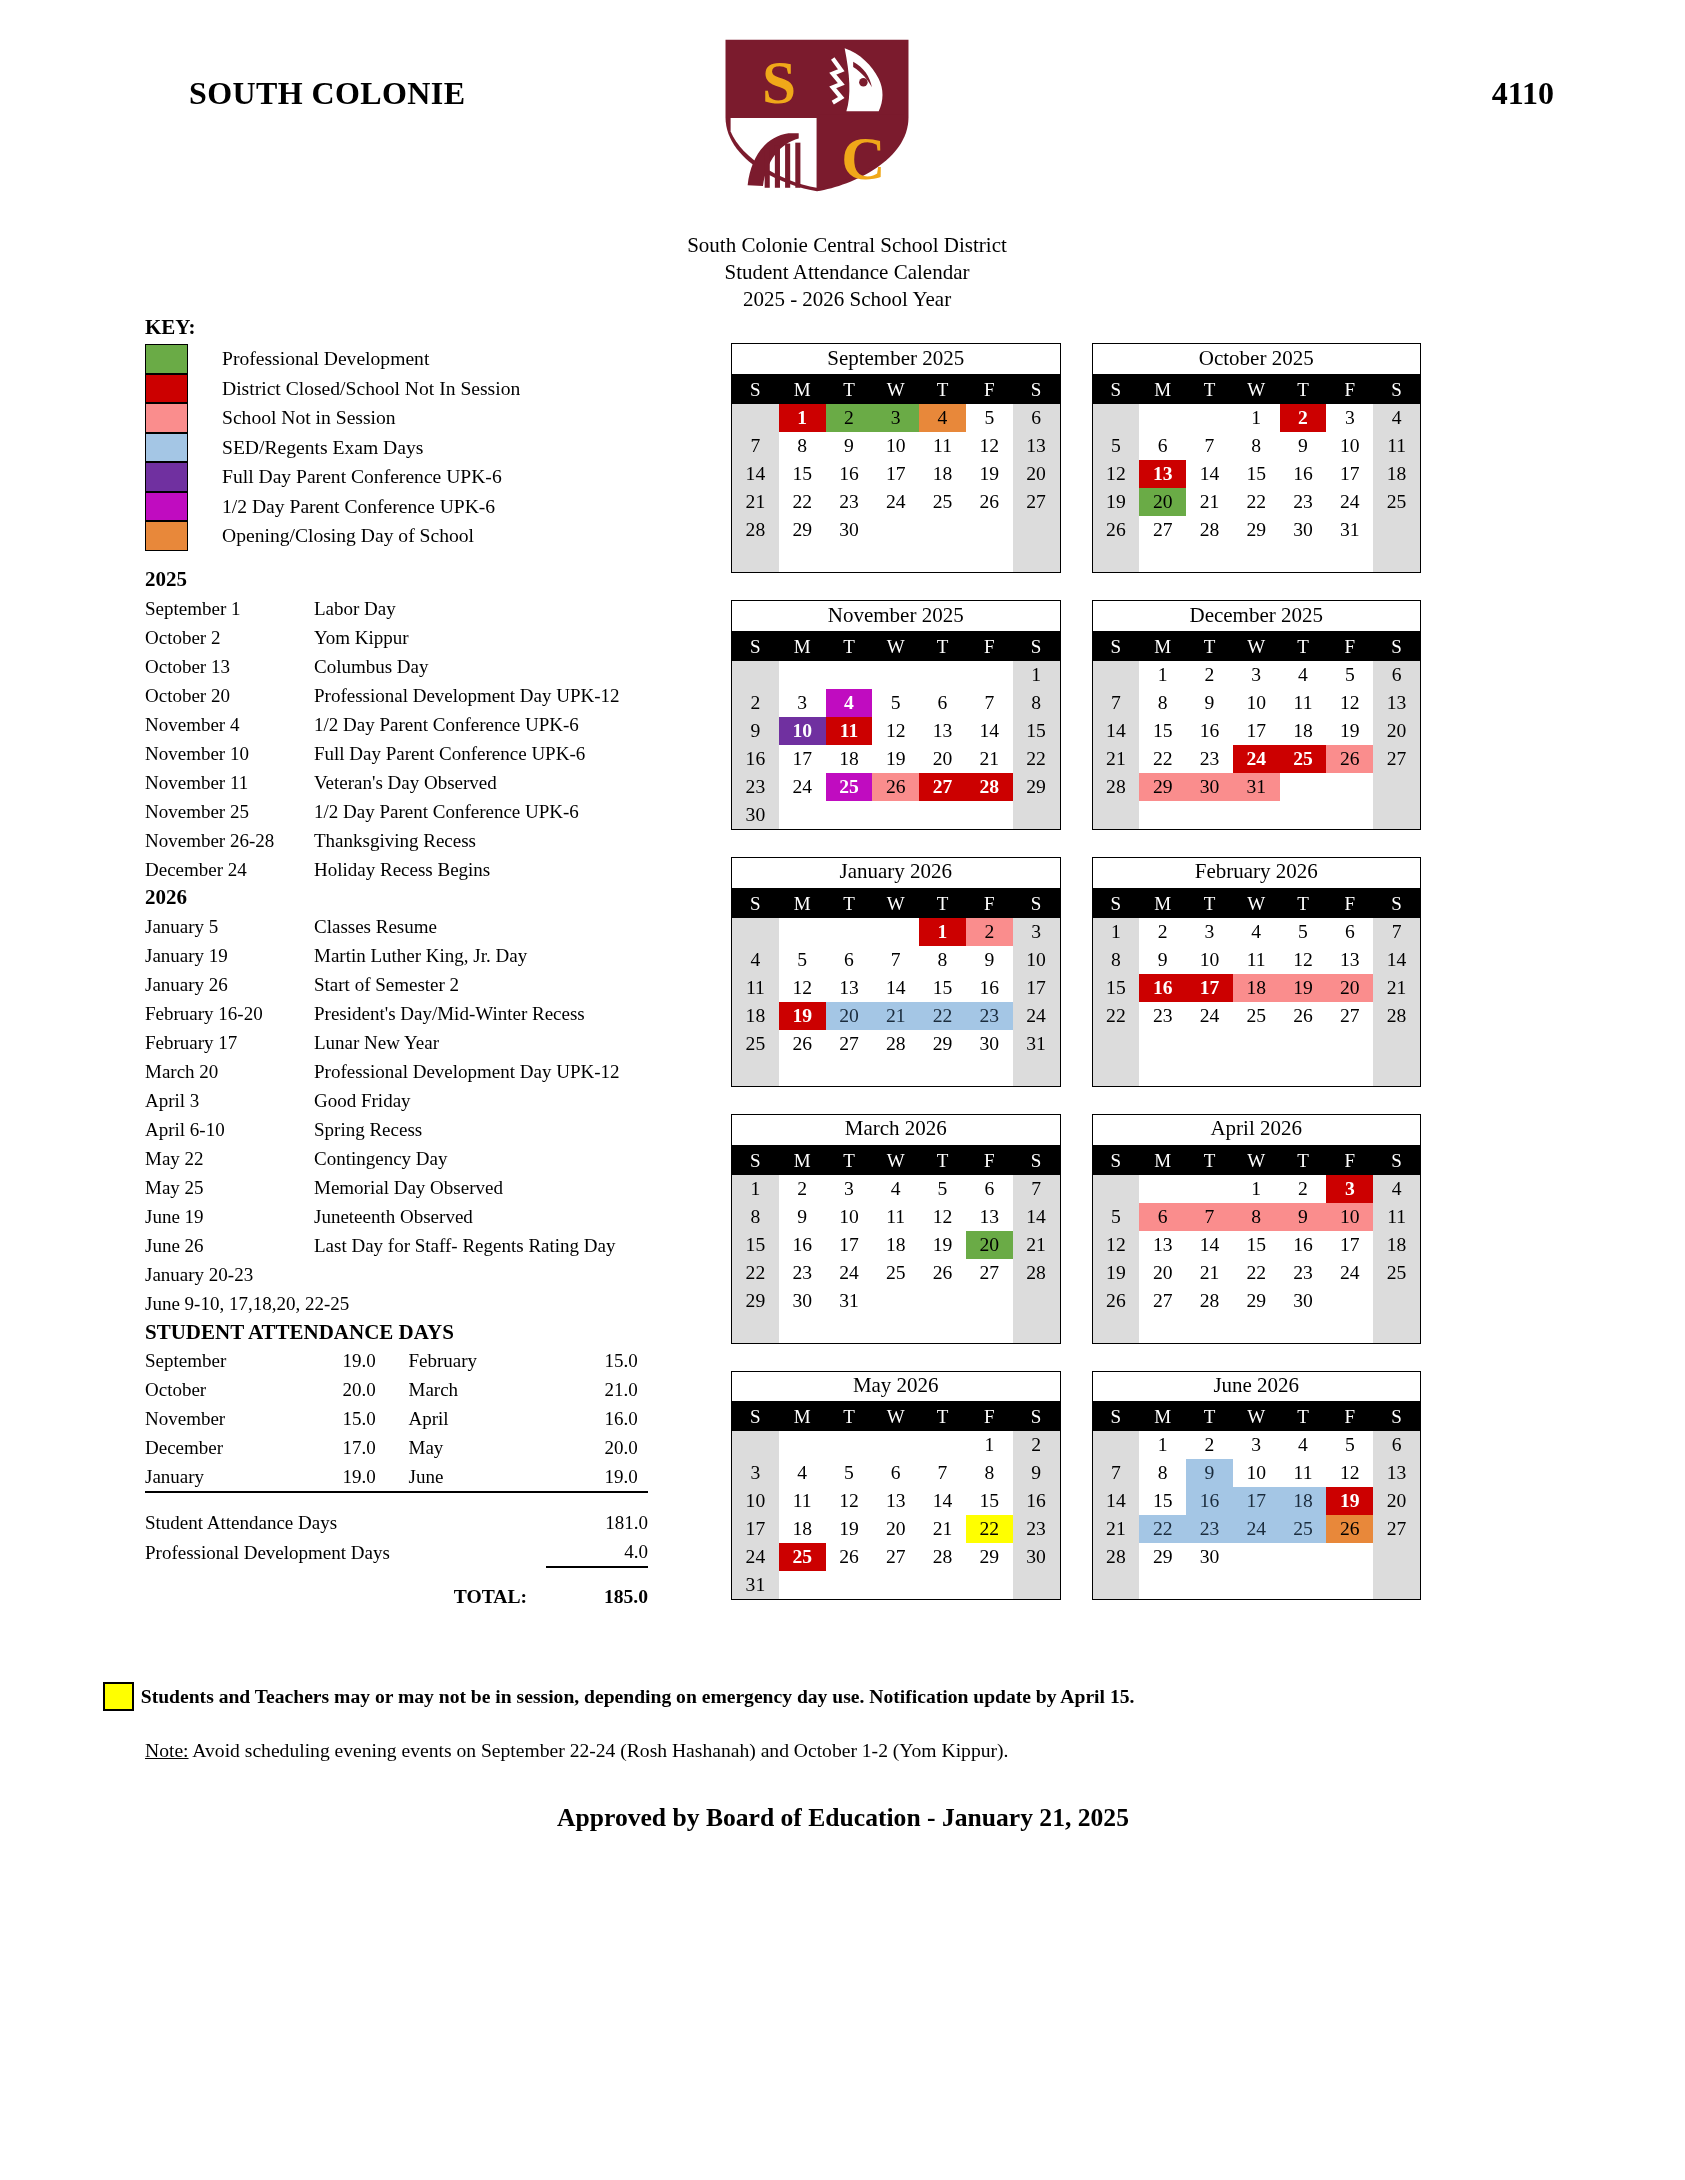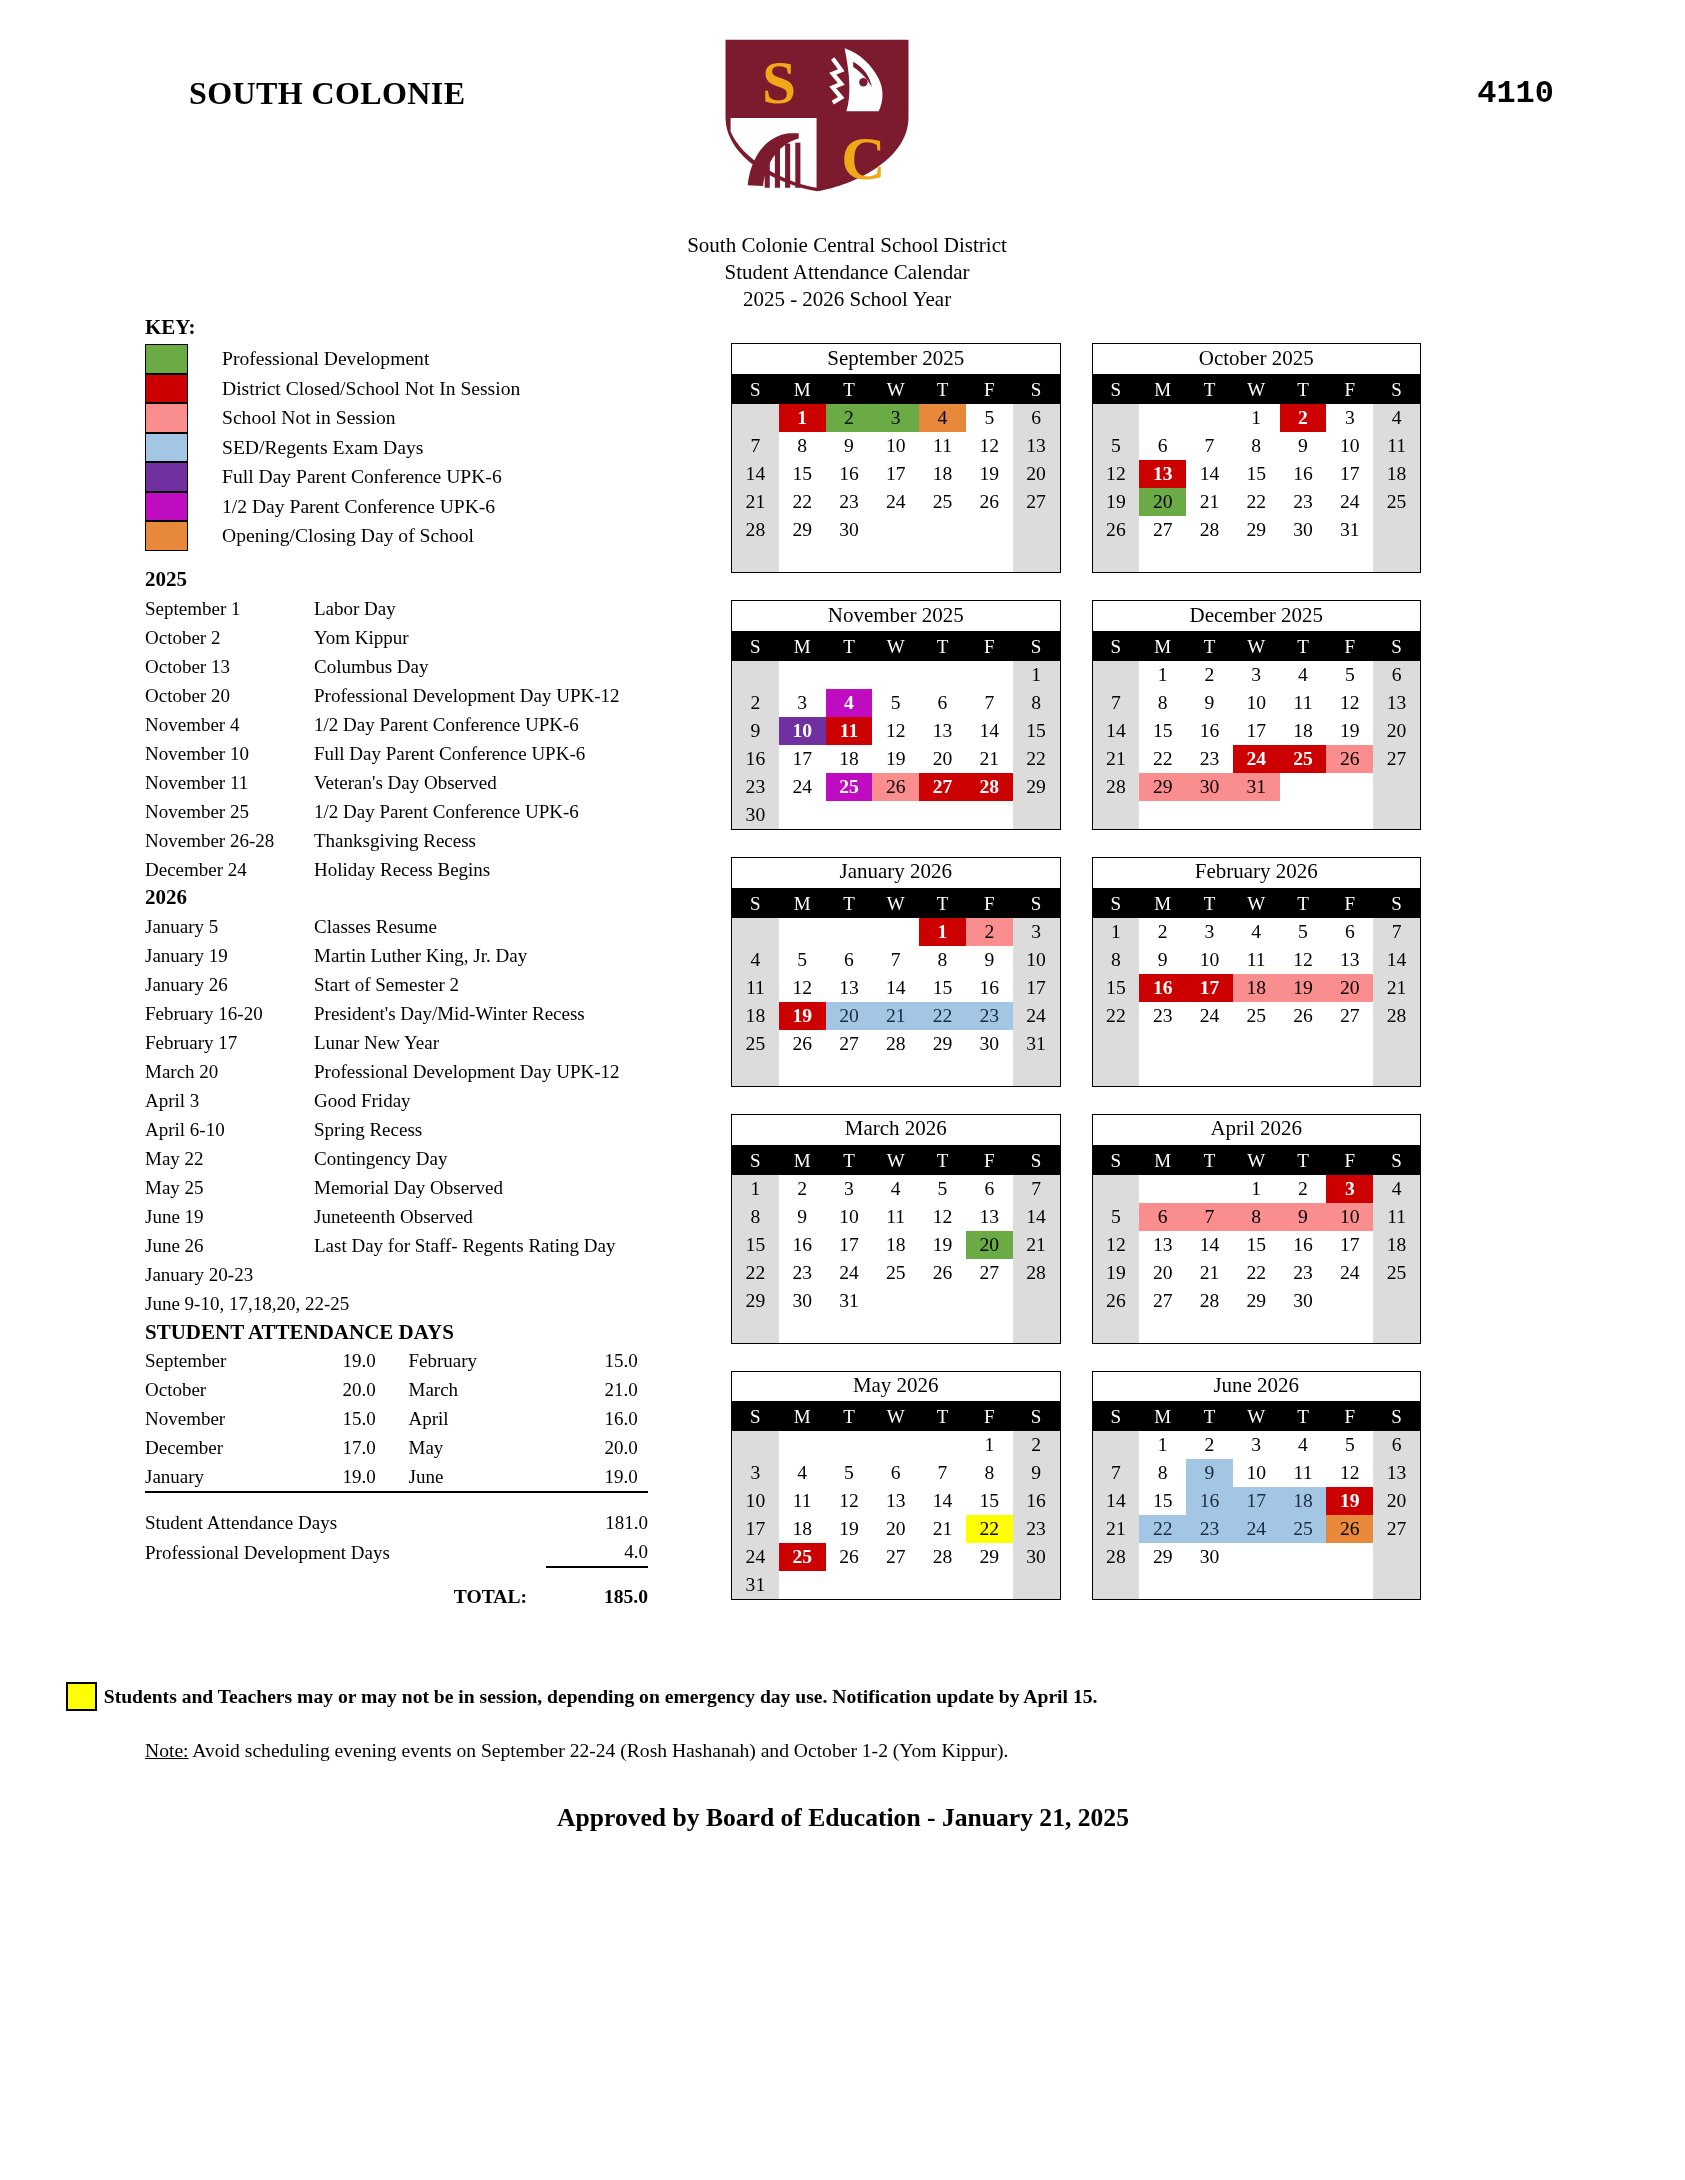"4110" .doc-code { font-family: Liberation Mono, monospace -> none }
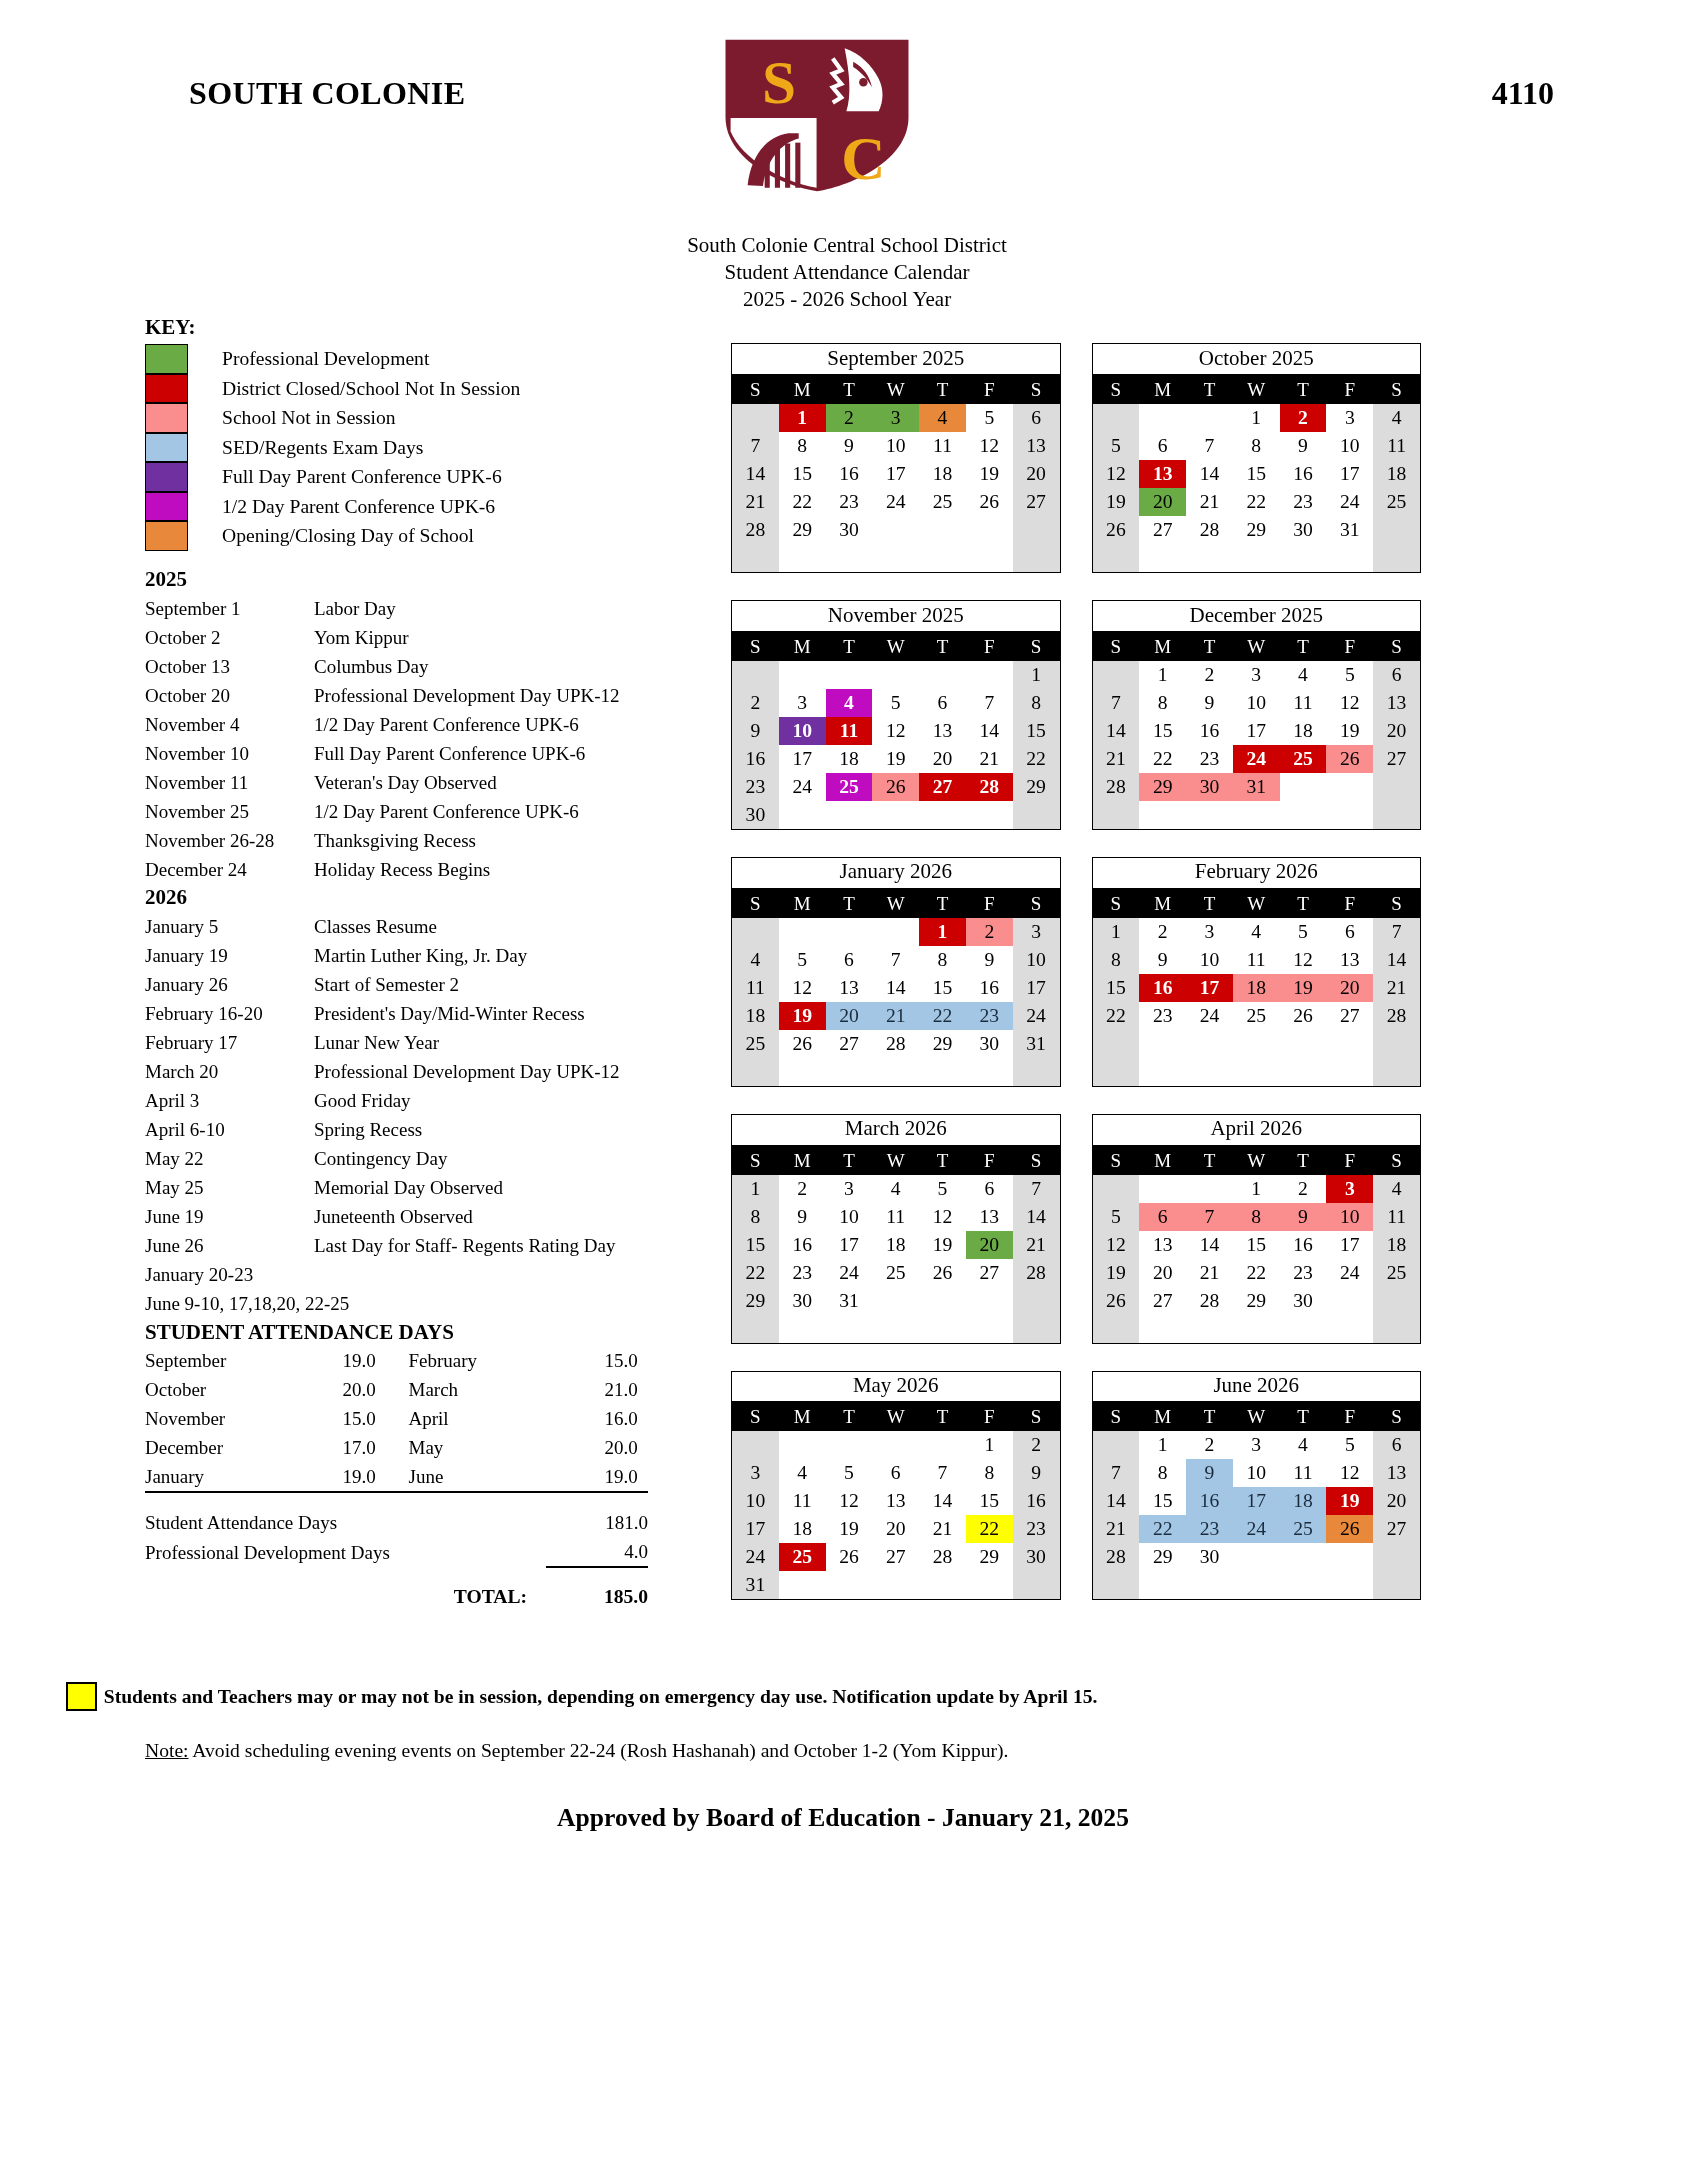"Students and Teachers may or" .yellow-note { margin-left: 66px -> 103px }
